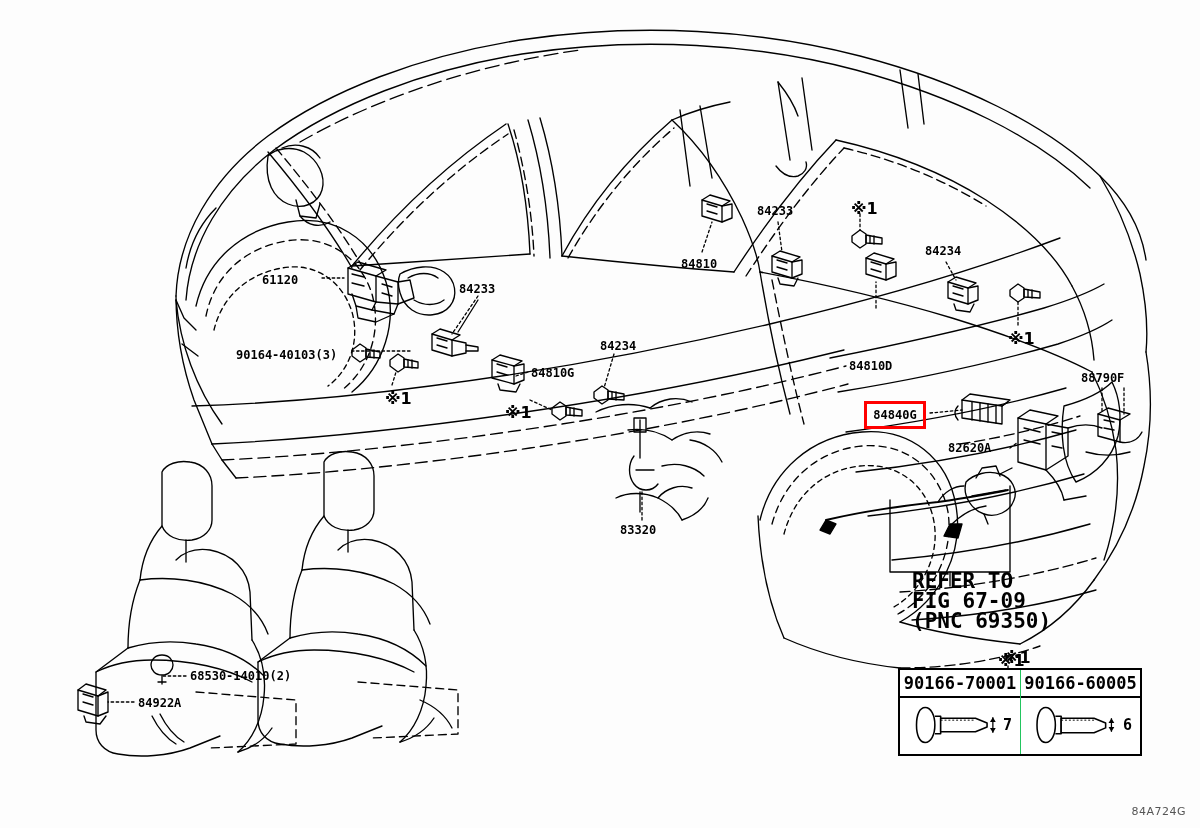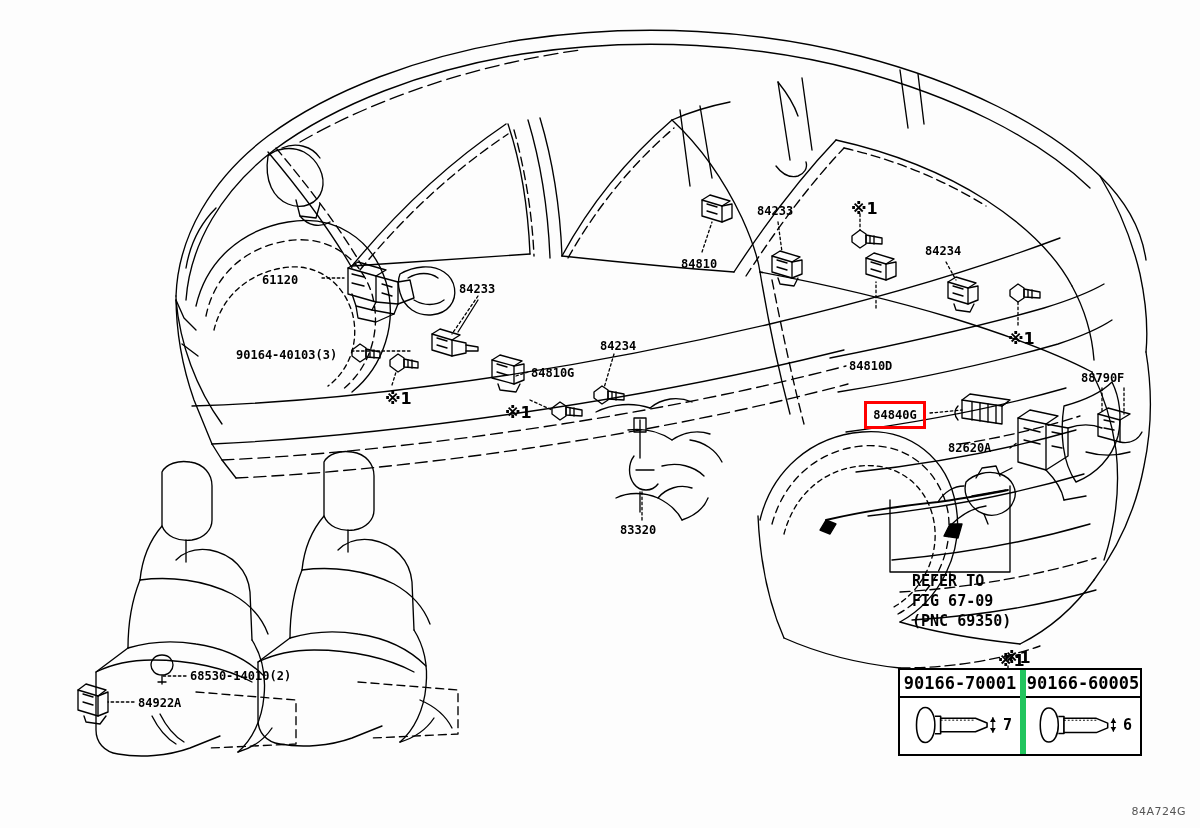"REFER TO" .lbl.note { font-size: 15px -> 21px }
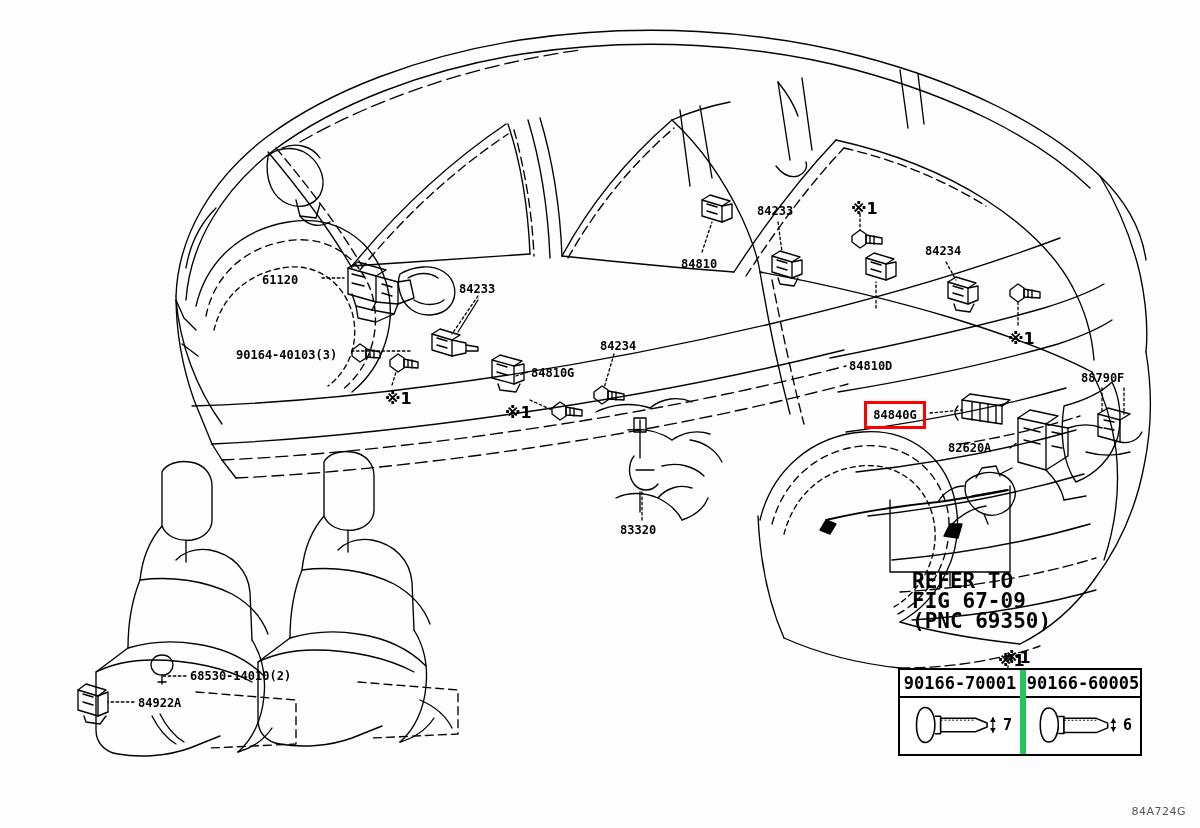"90166-60005" .cellwrap.right { border-left: 6px solid #22c55e -> 1px solid #22c55e }
